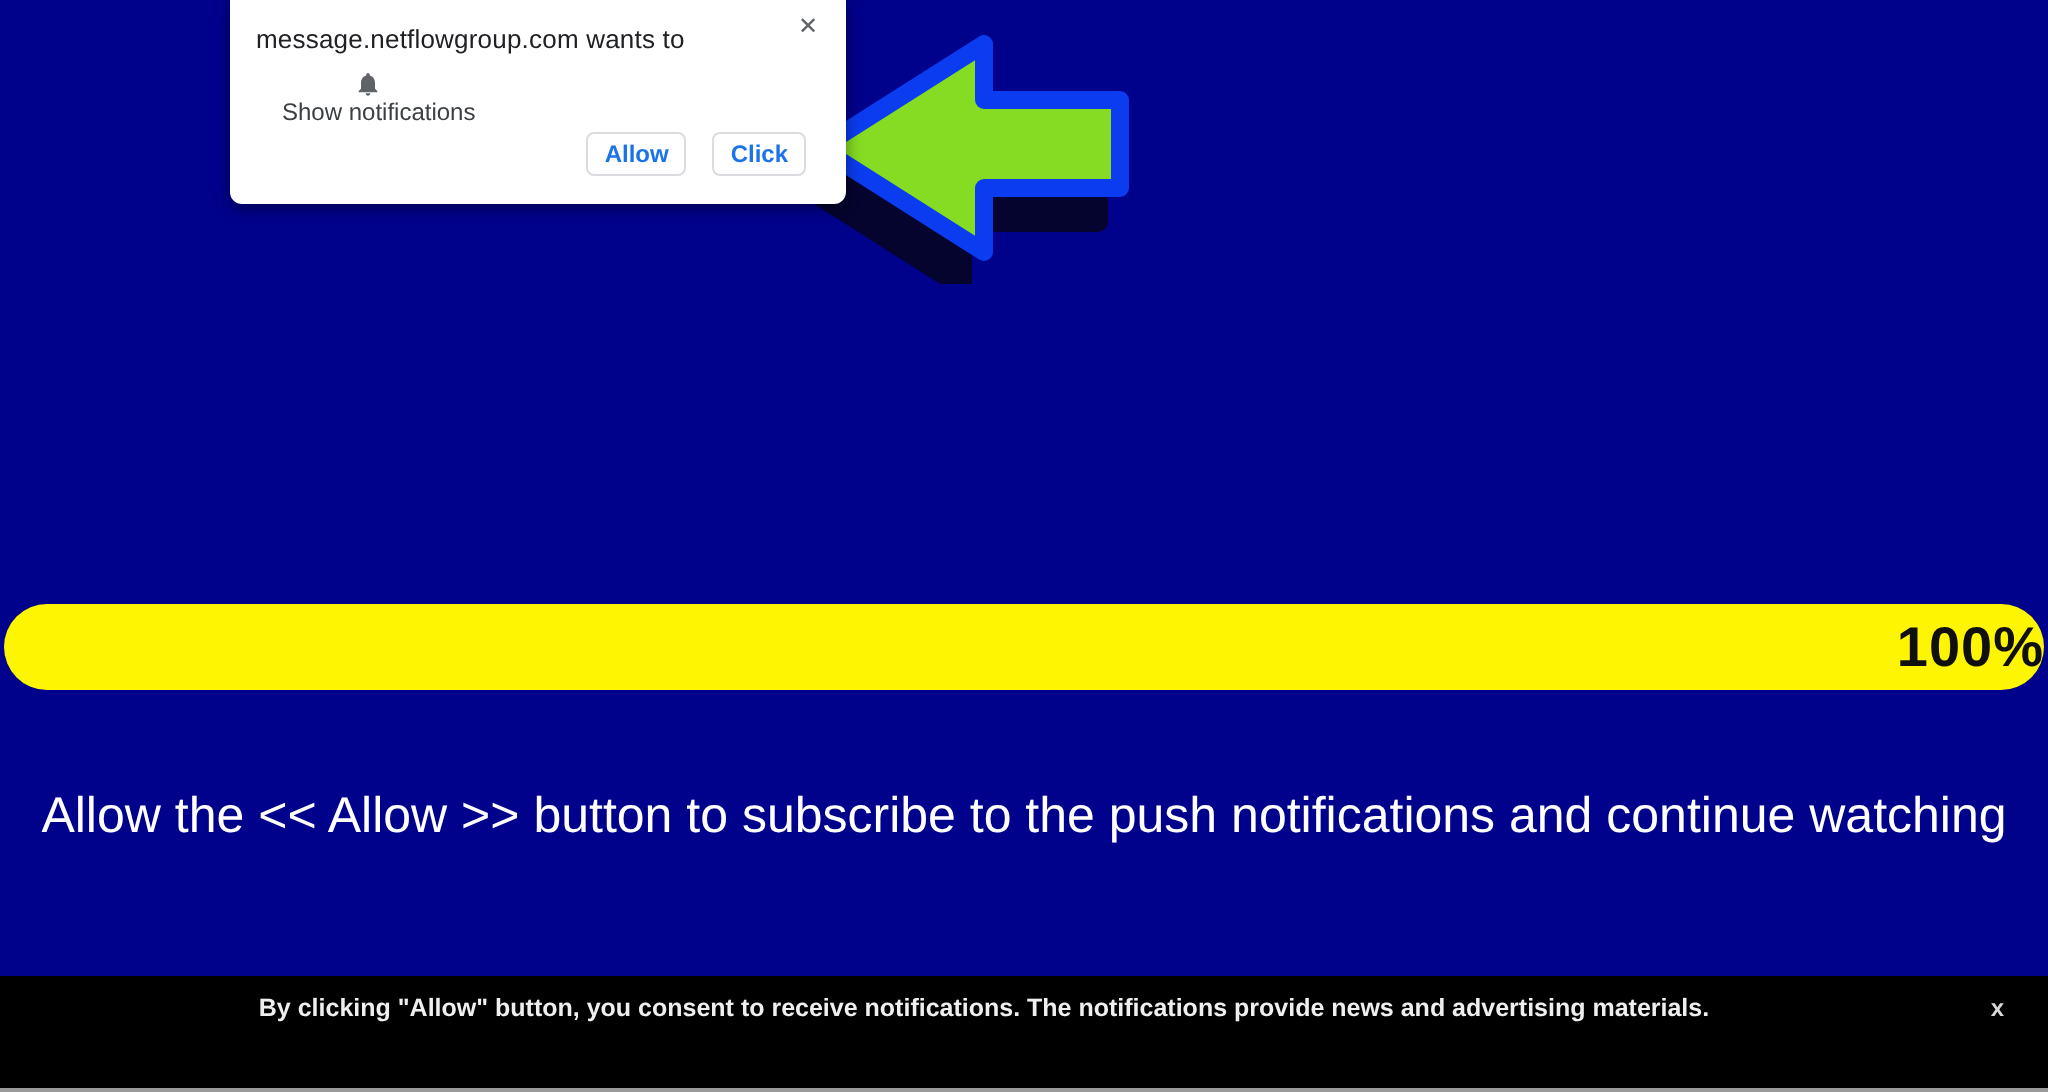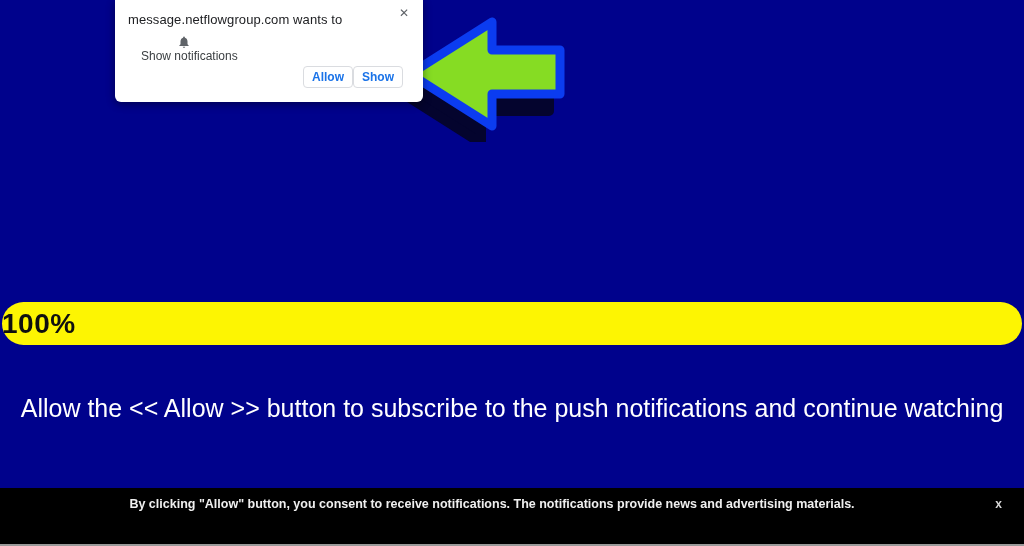"Allow" .perm-buttons { gap: none -> 13px }
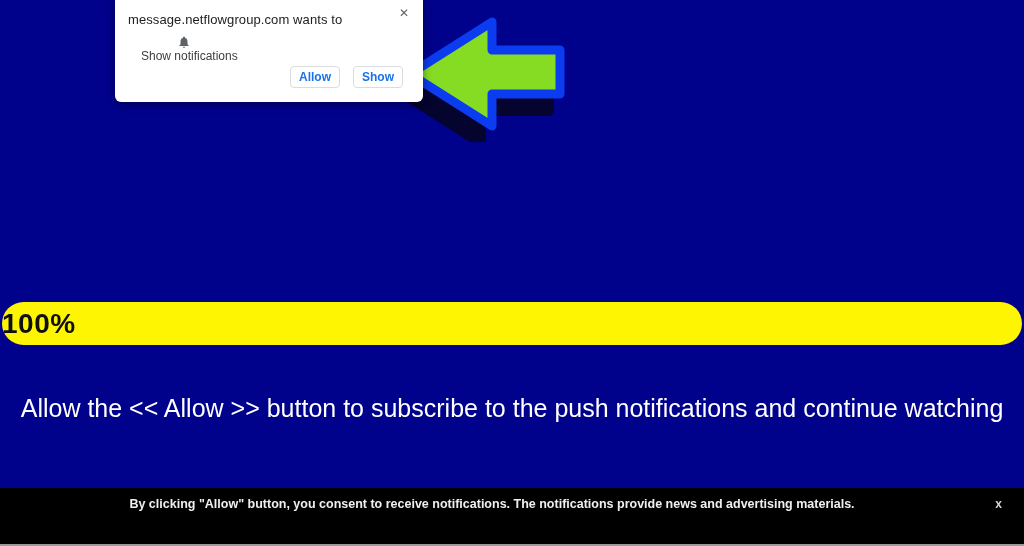"Show" button.perm-btn { text: Show -> Click }
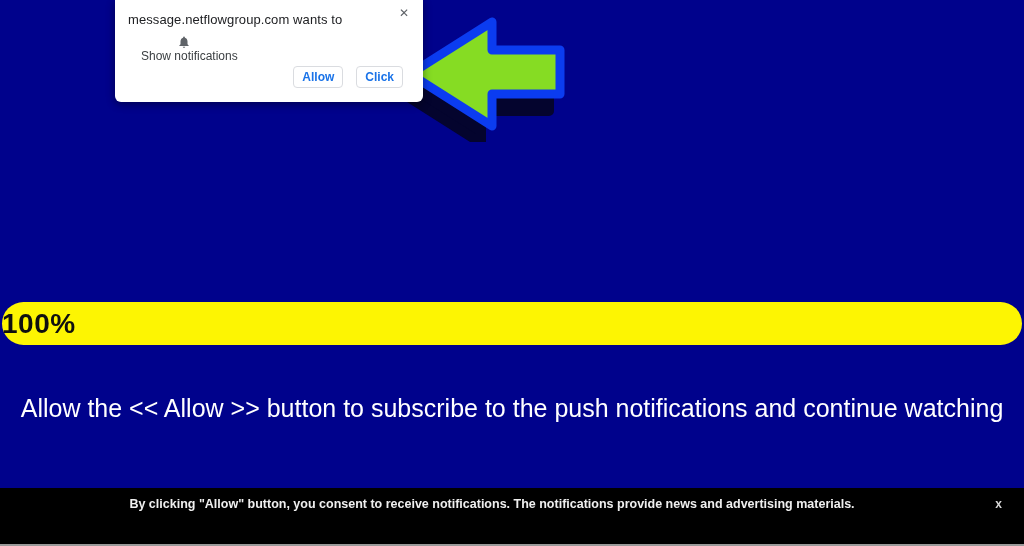"100%" .progress-bar { justify-content: flex-start -> flex-end }
